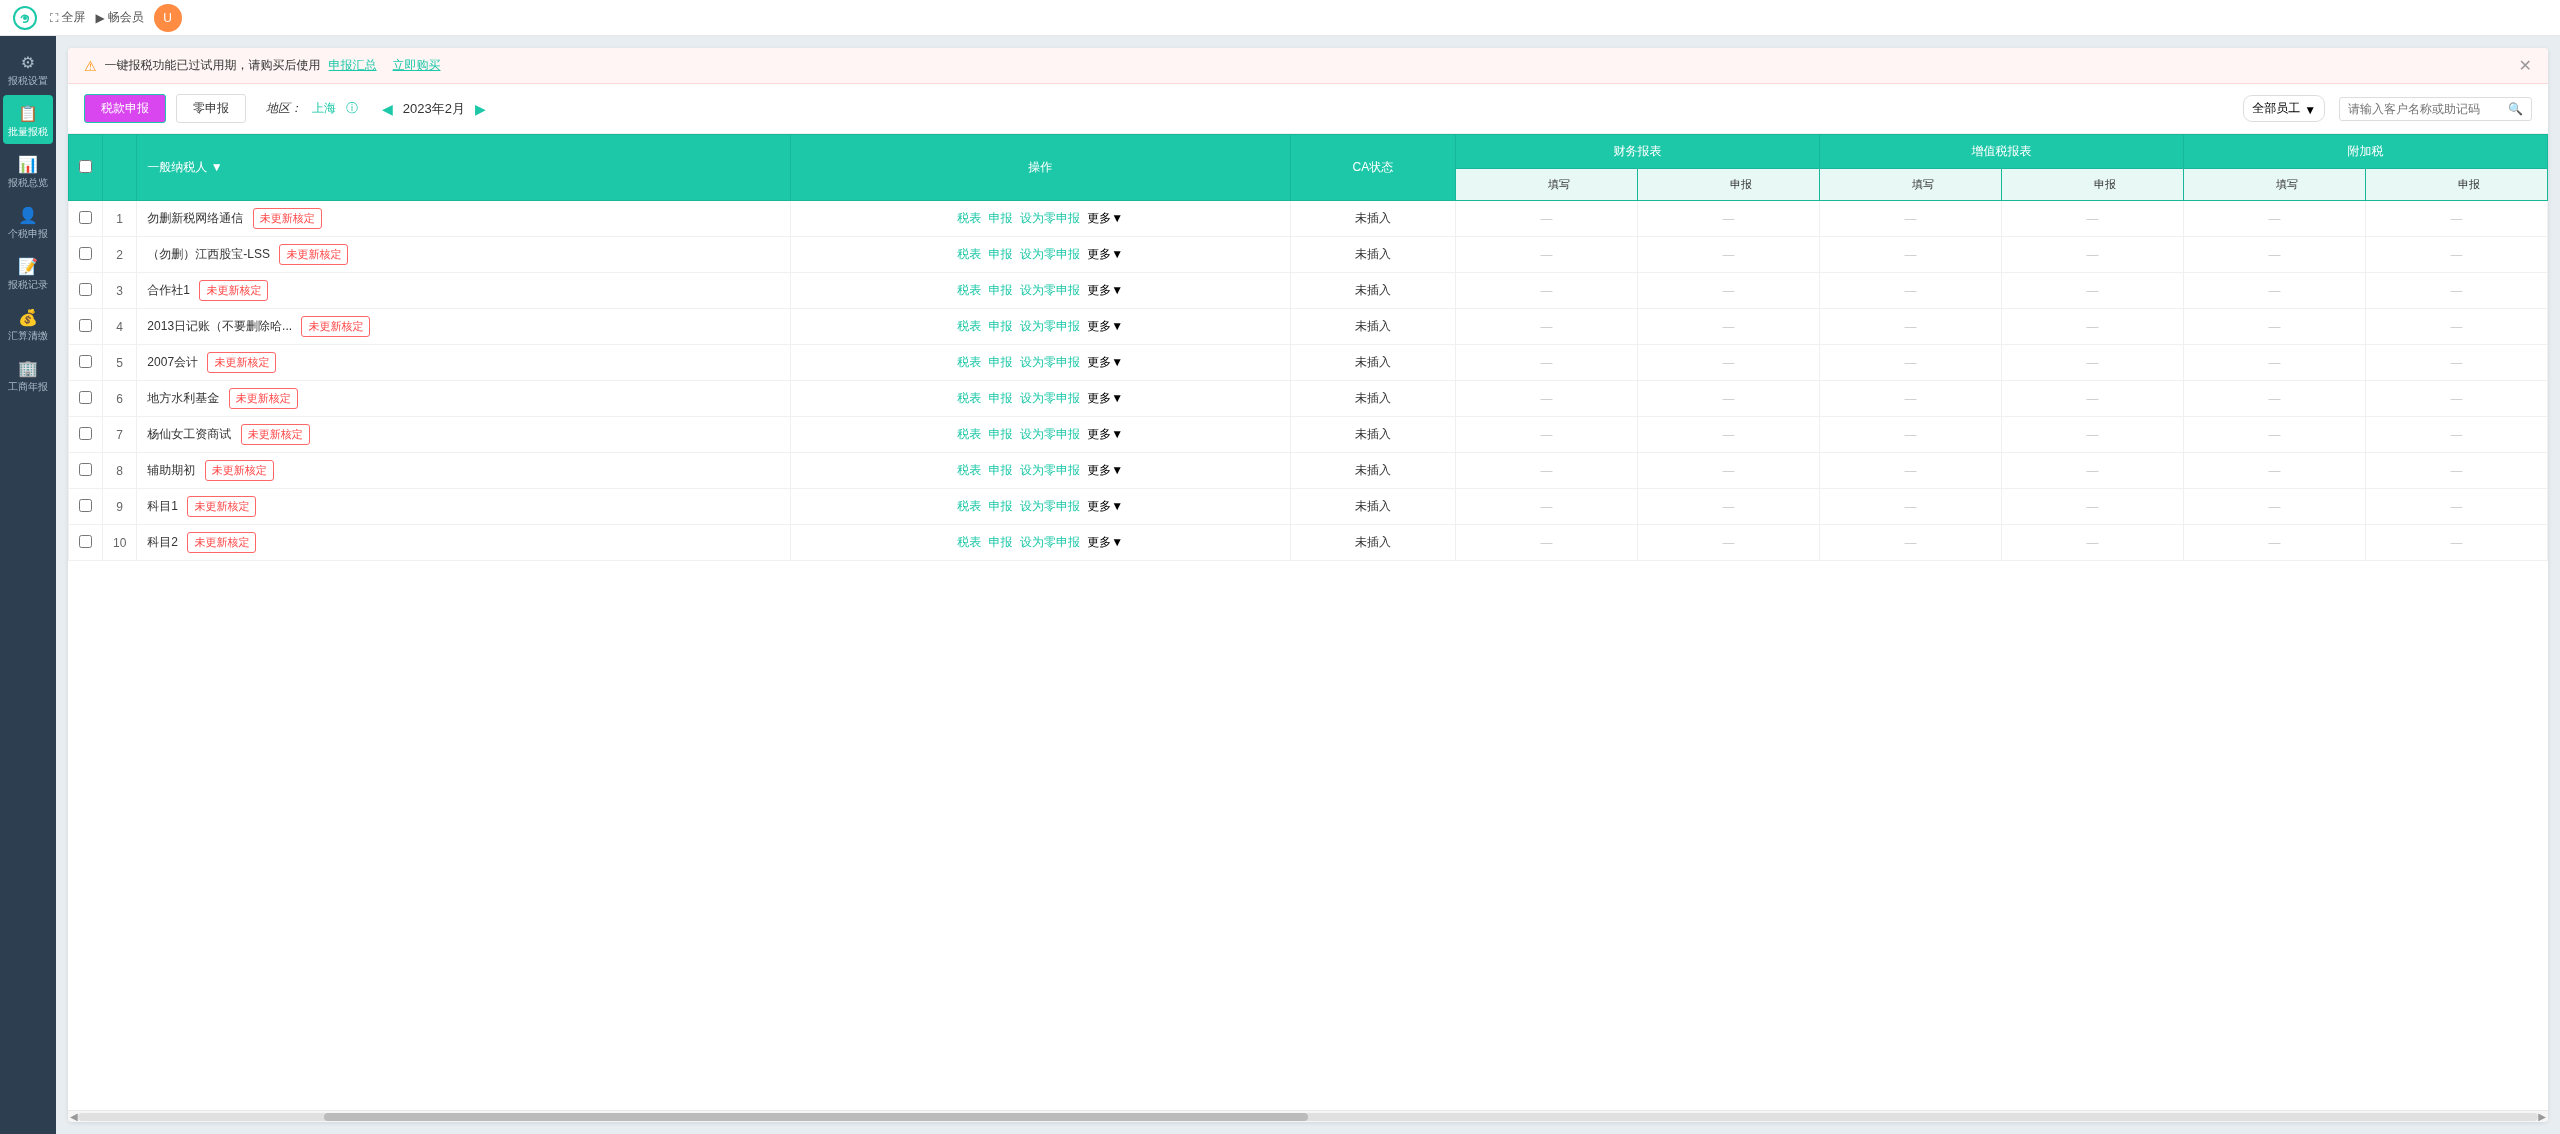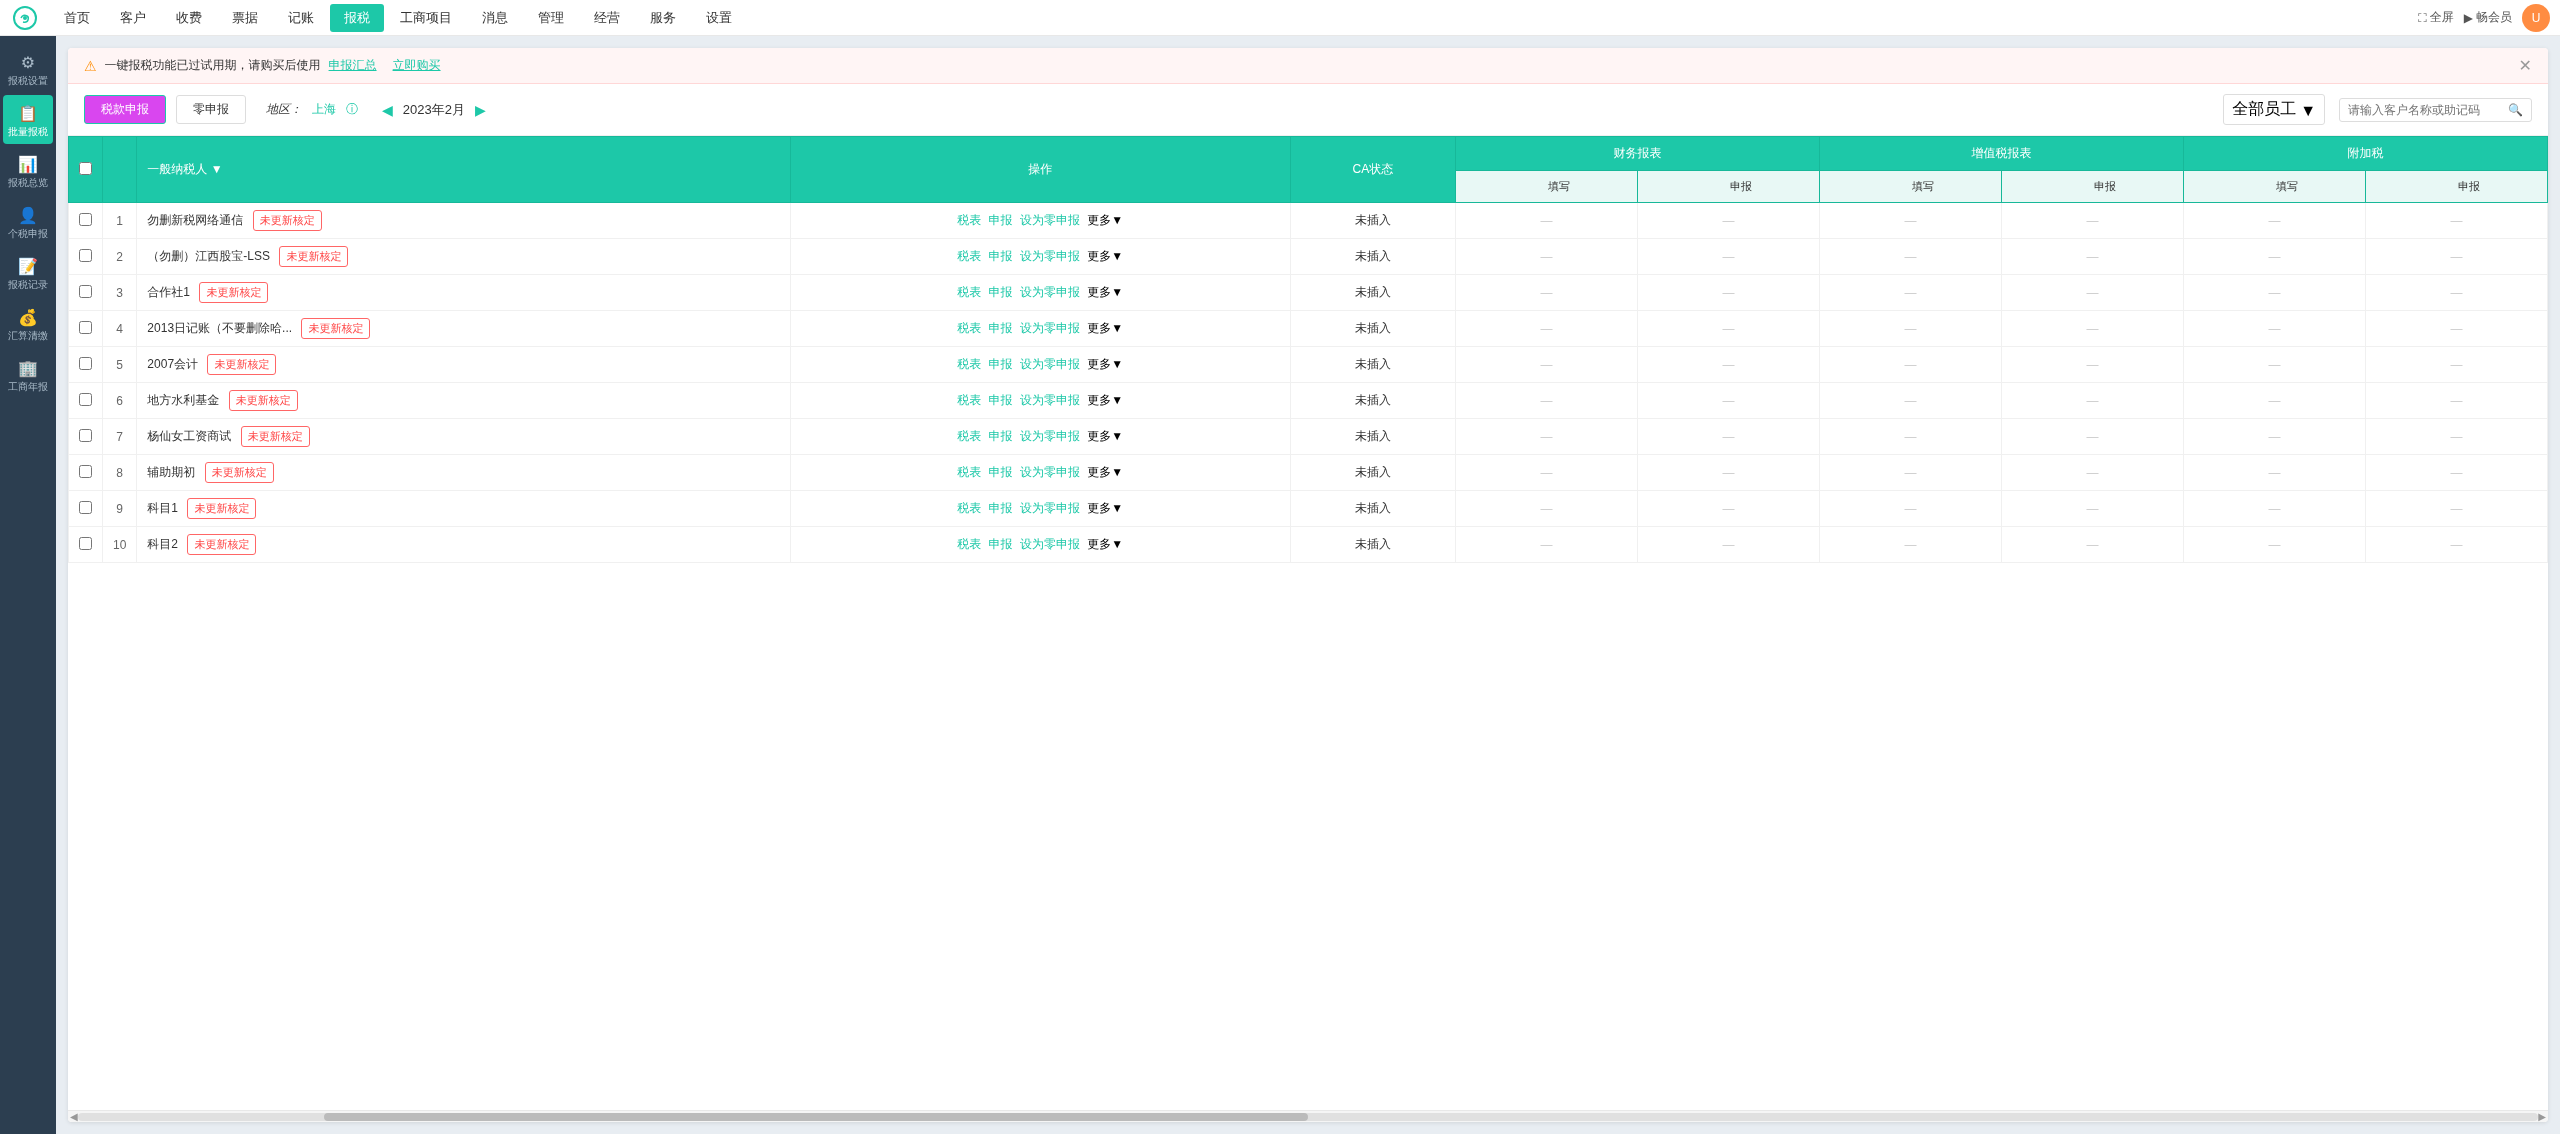"首页" div.nav-items { html: <div> <div>首页</div> <div>客户</div> <div>收费</div> <div>票据</div> <div>记账</div> <div>报税</div> <div>工商项目</div> <div>消息</div> <div>管理</div> <div>经营</div> <div>服务</div> <div>设置</div> </div> -> none }
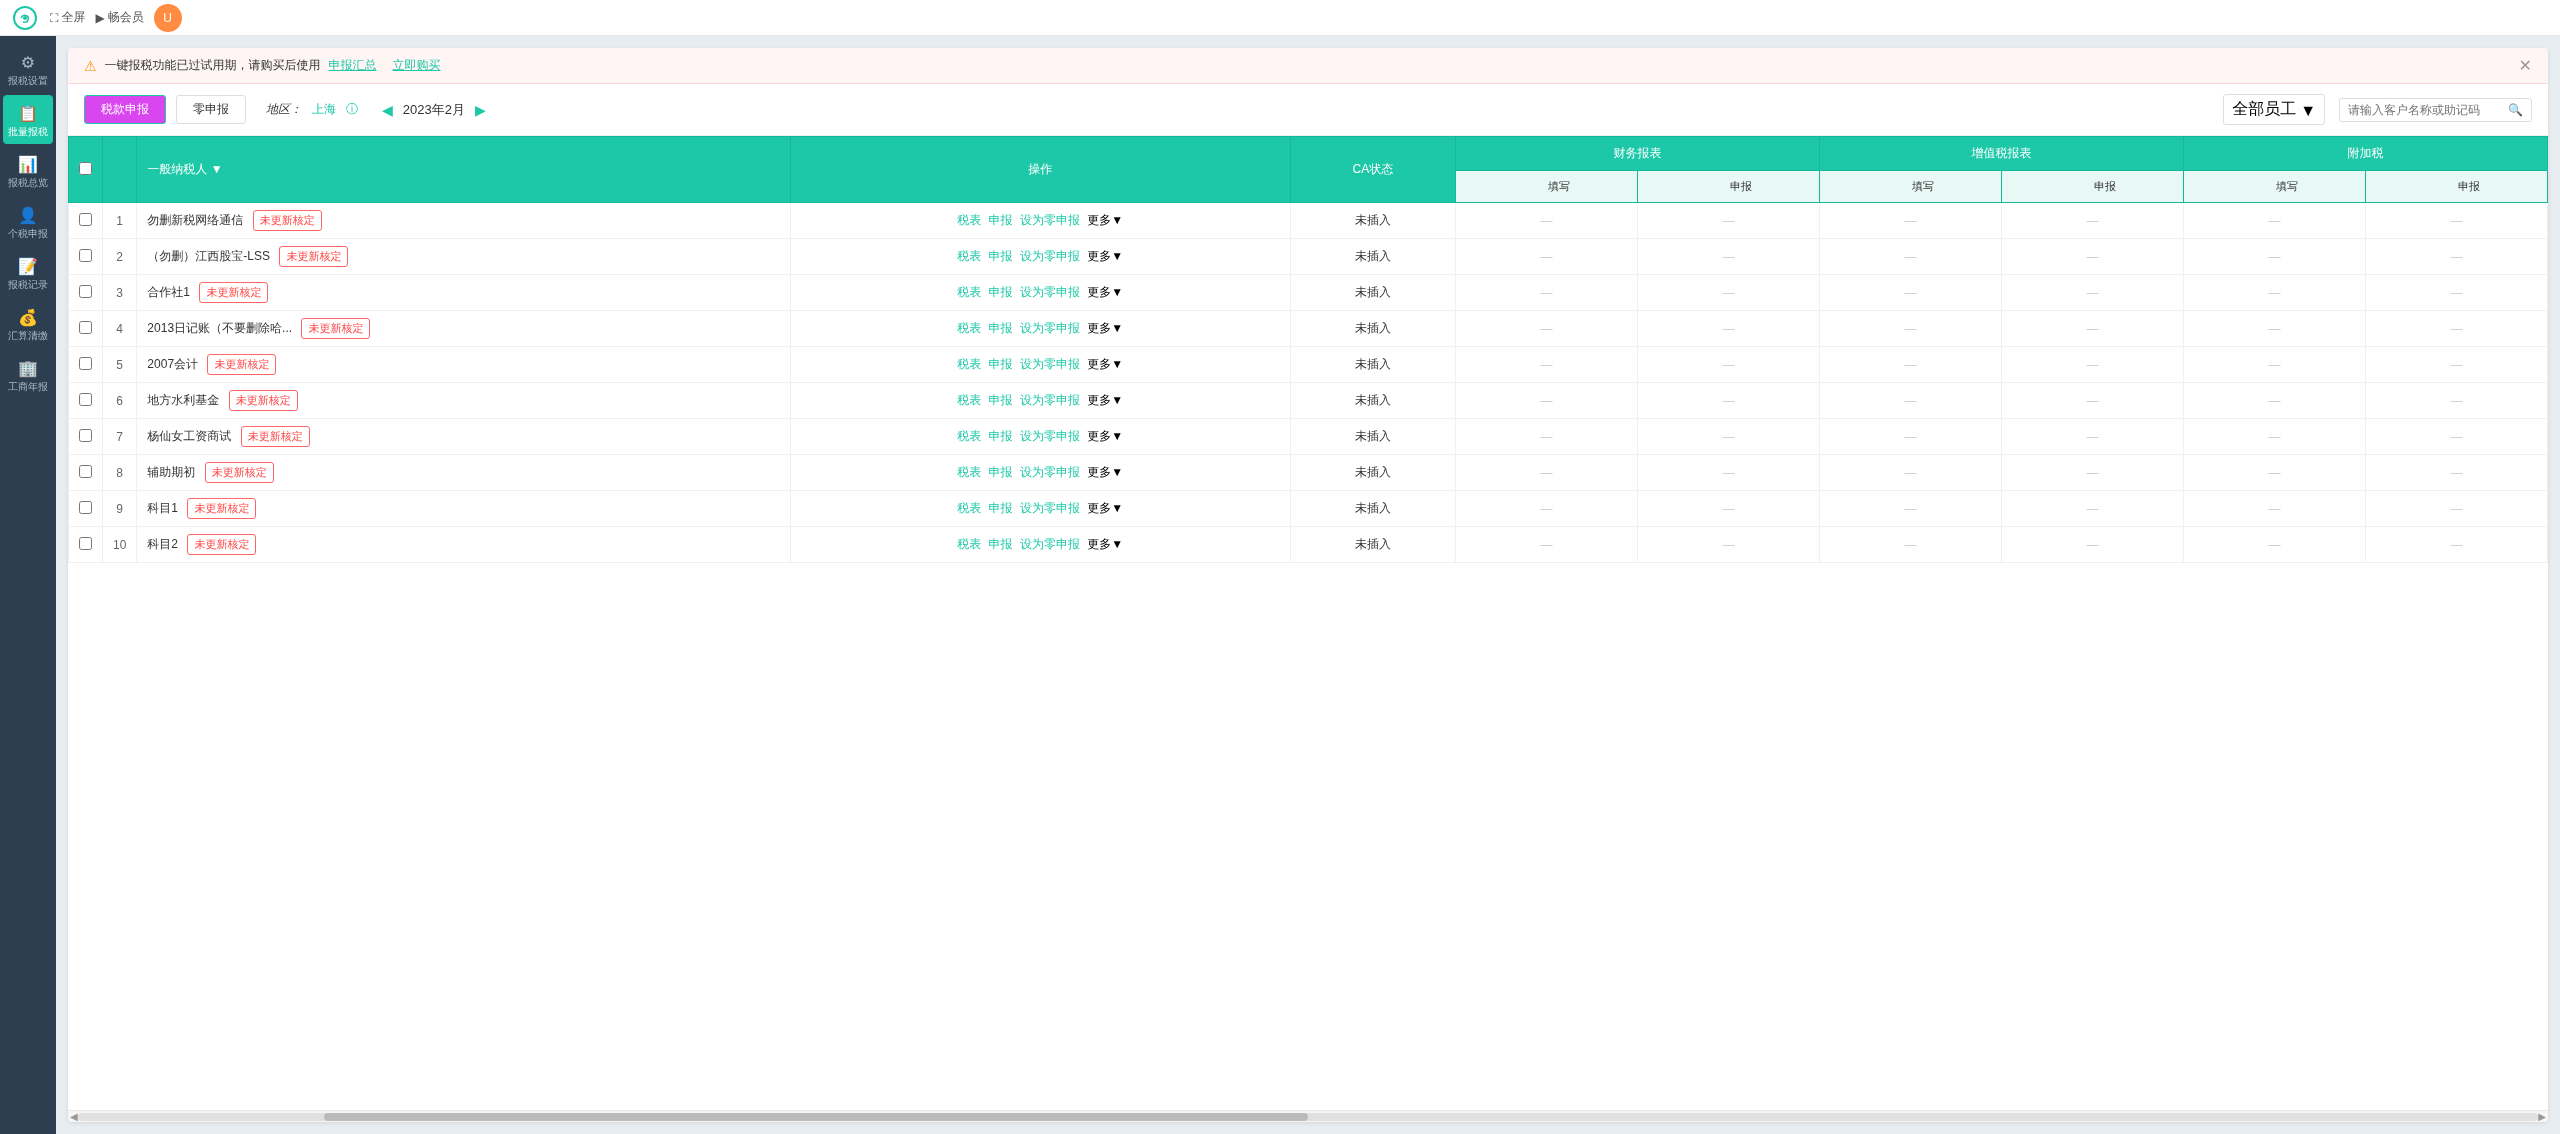"全部员工" .dept-selector { border-radius: 3px -> 9px; font-size: 16px -> 12px }
